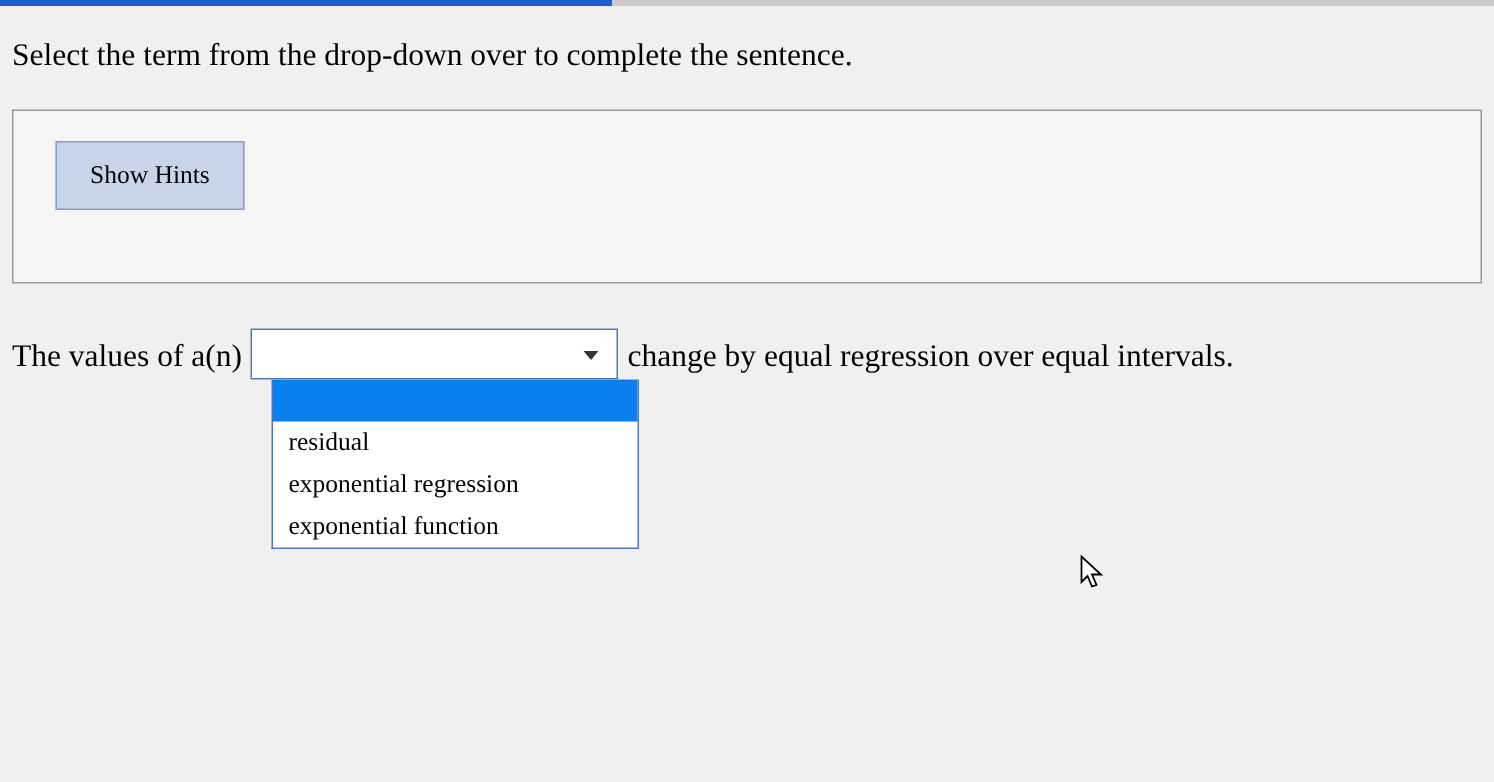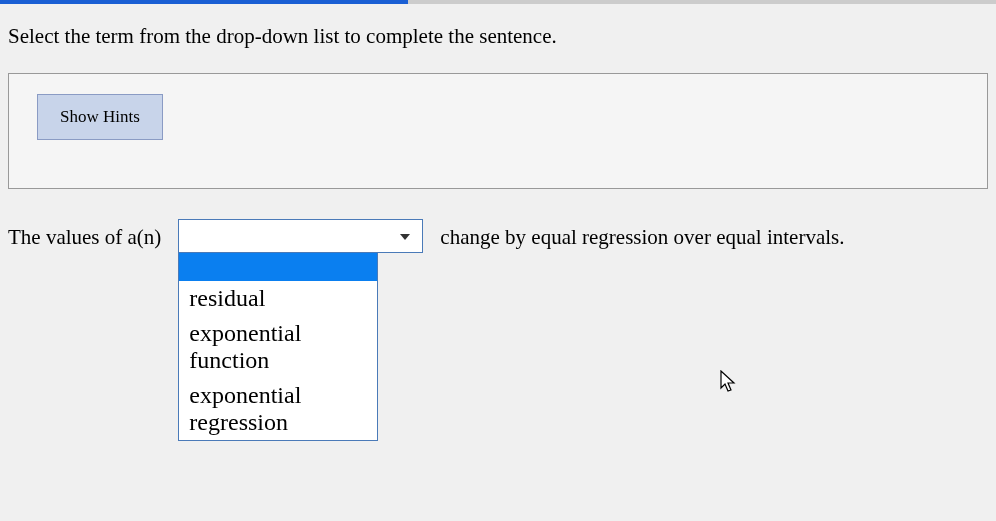"Select the term from the" div.instruction { text: list -> over }
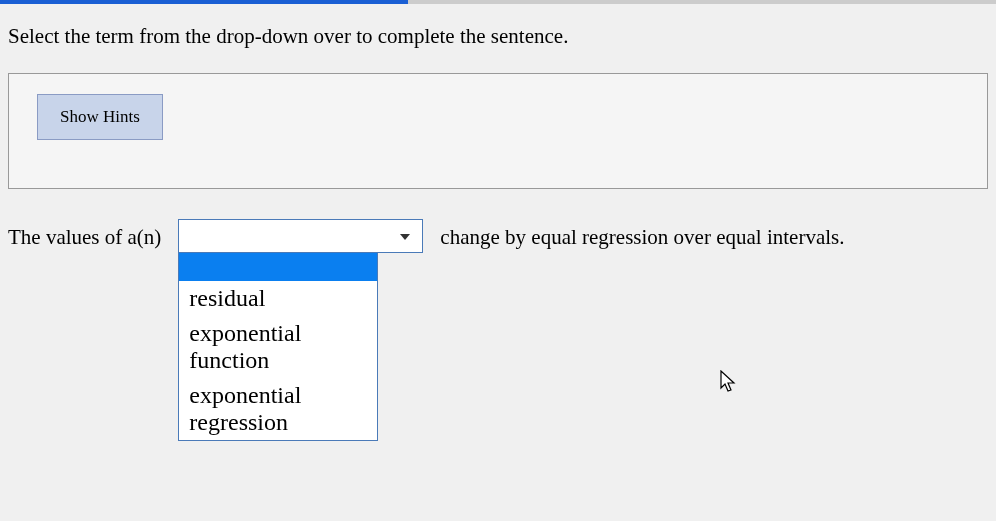"The values of a(n)" .sentence-row { gap: 17px -> 6px }
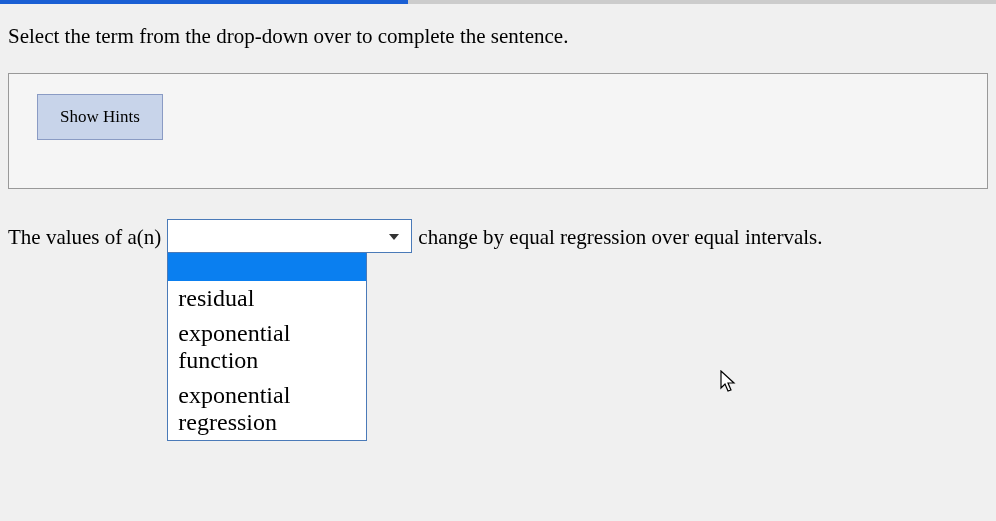"residual" .dropdown-list { font-size: 24px -> 17px; left: 0 -> 14px; width: 200px -> 245px }
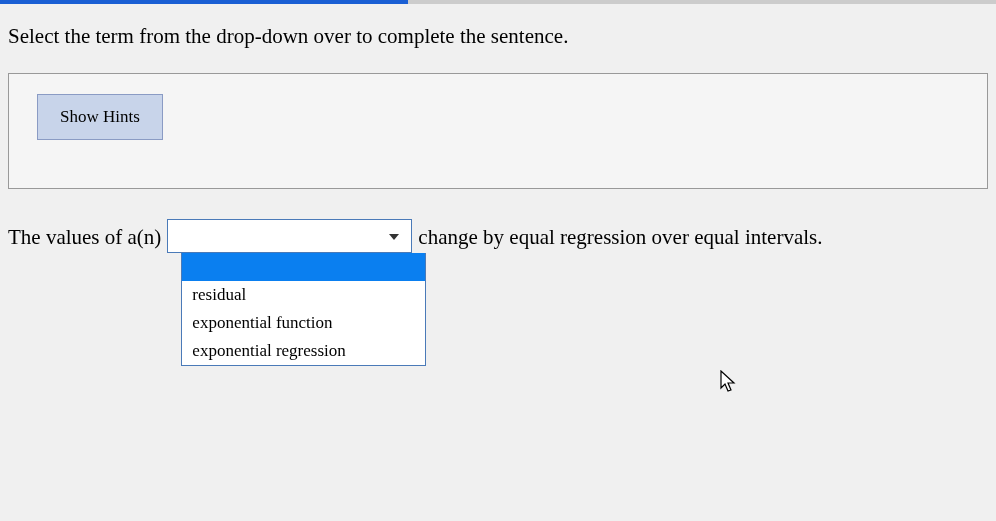"exponential function" div.dropdown-option { order: before "exponential regression" -> after "exponential regression" }
